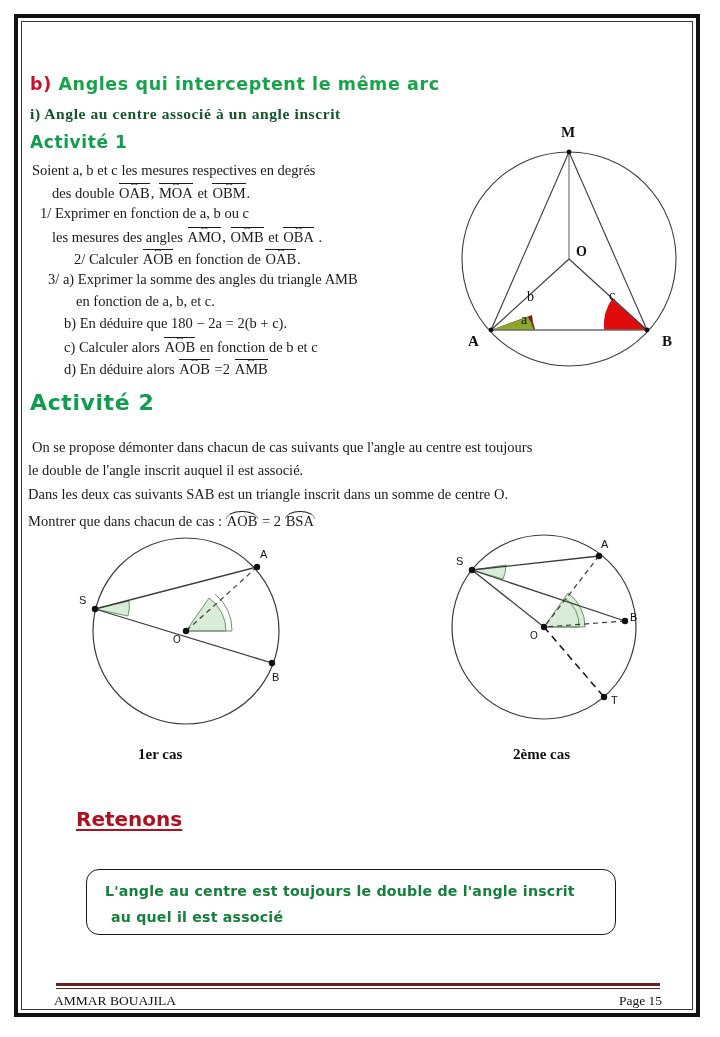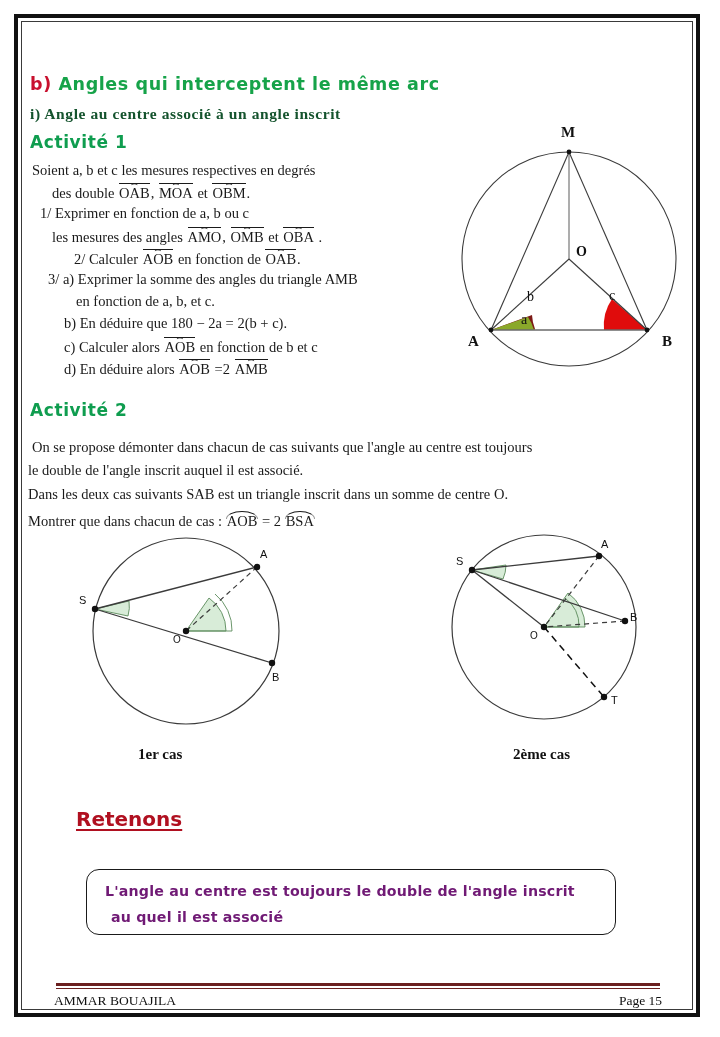"Activité 2" .h-act2 { font-size: 17px -> 22px; top: 376px -> 366px }
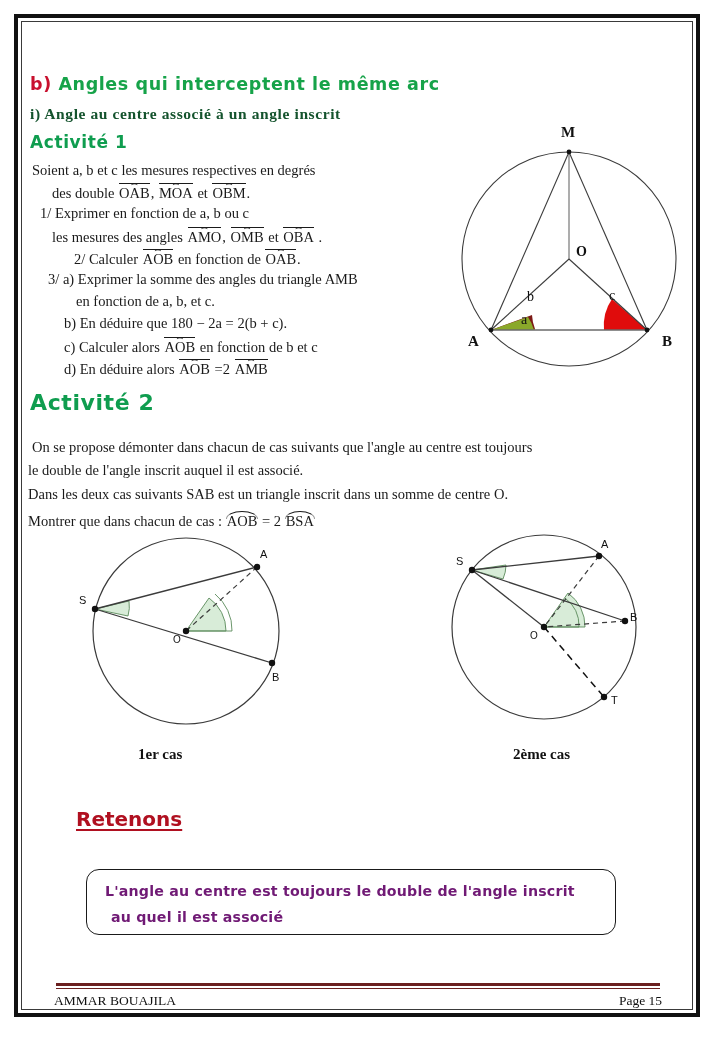"L'angle au centre est toujours" .rule-box .line { color: #701a75 -> #15803d }
